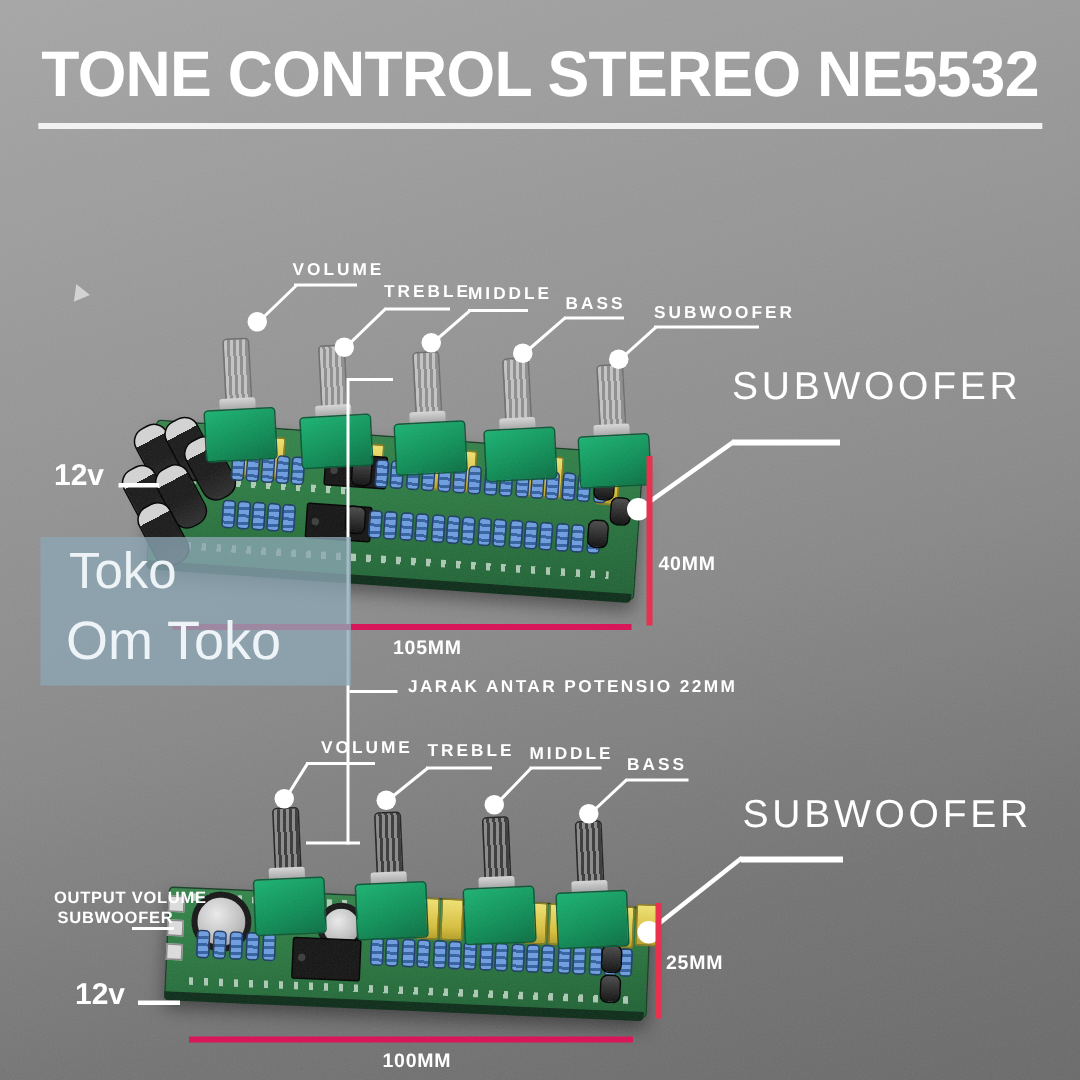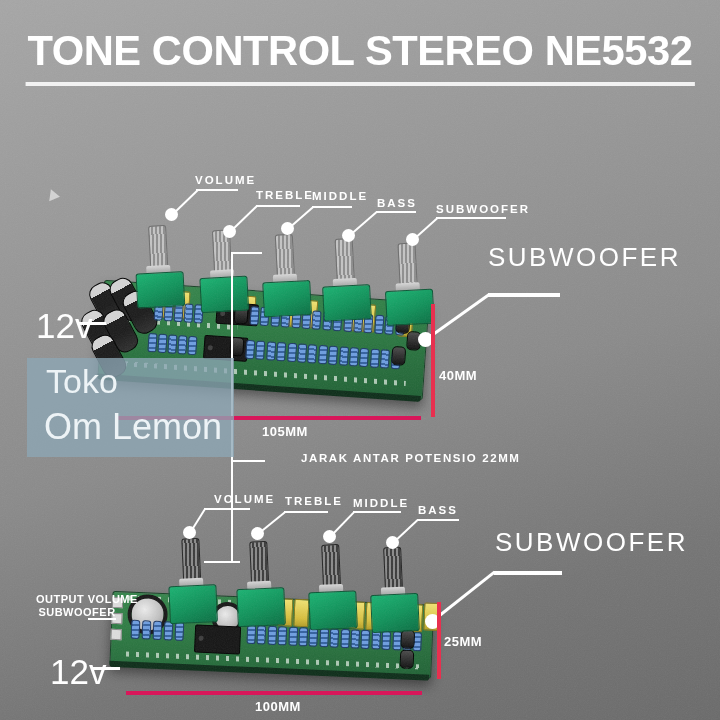"12v" .supply { font-size: 35px -> 20px; font-weight: 400 -> 700 }
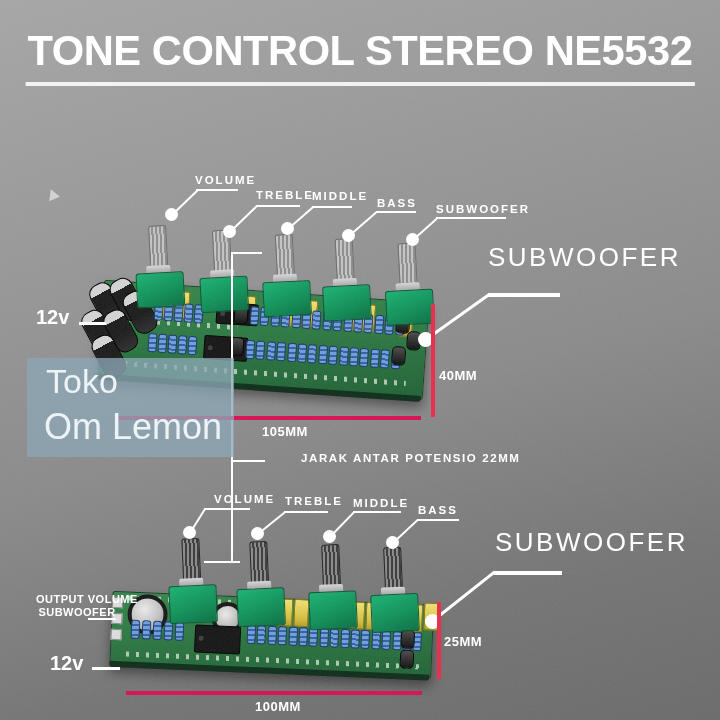"Om Lemon" div.abs { text: Lemon -> Toko }
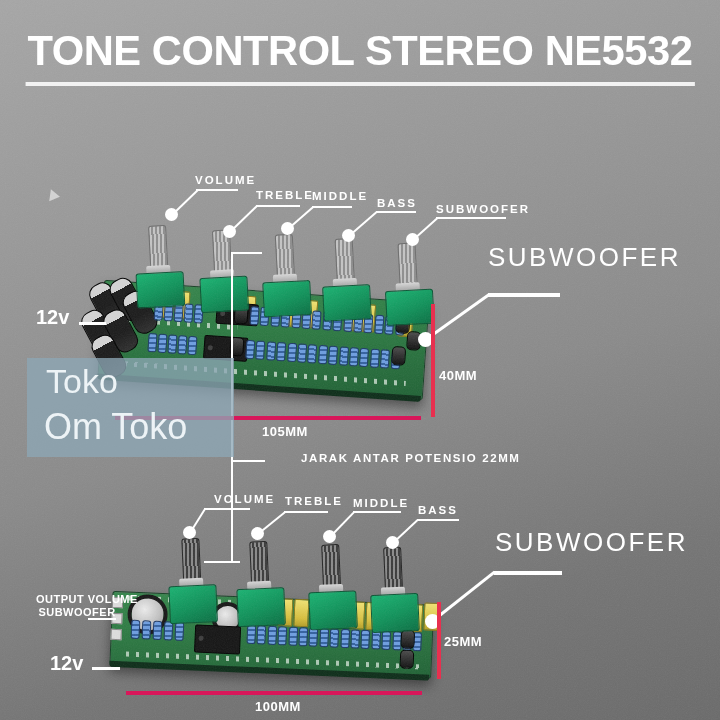"JARAK ANTAR POTENSIO 22MM" div.abs { margin-left: 29px -> none }
